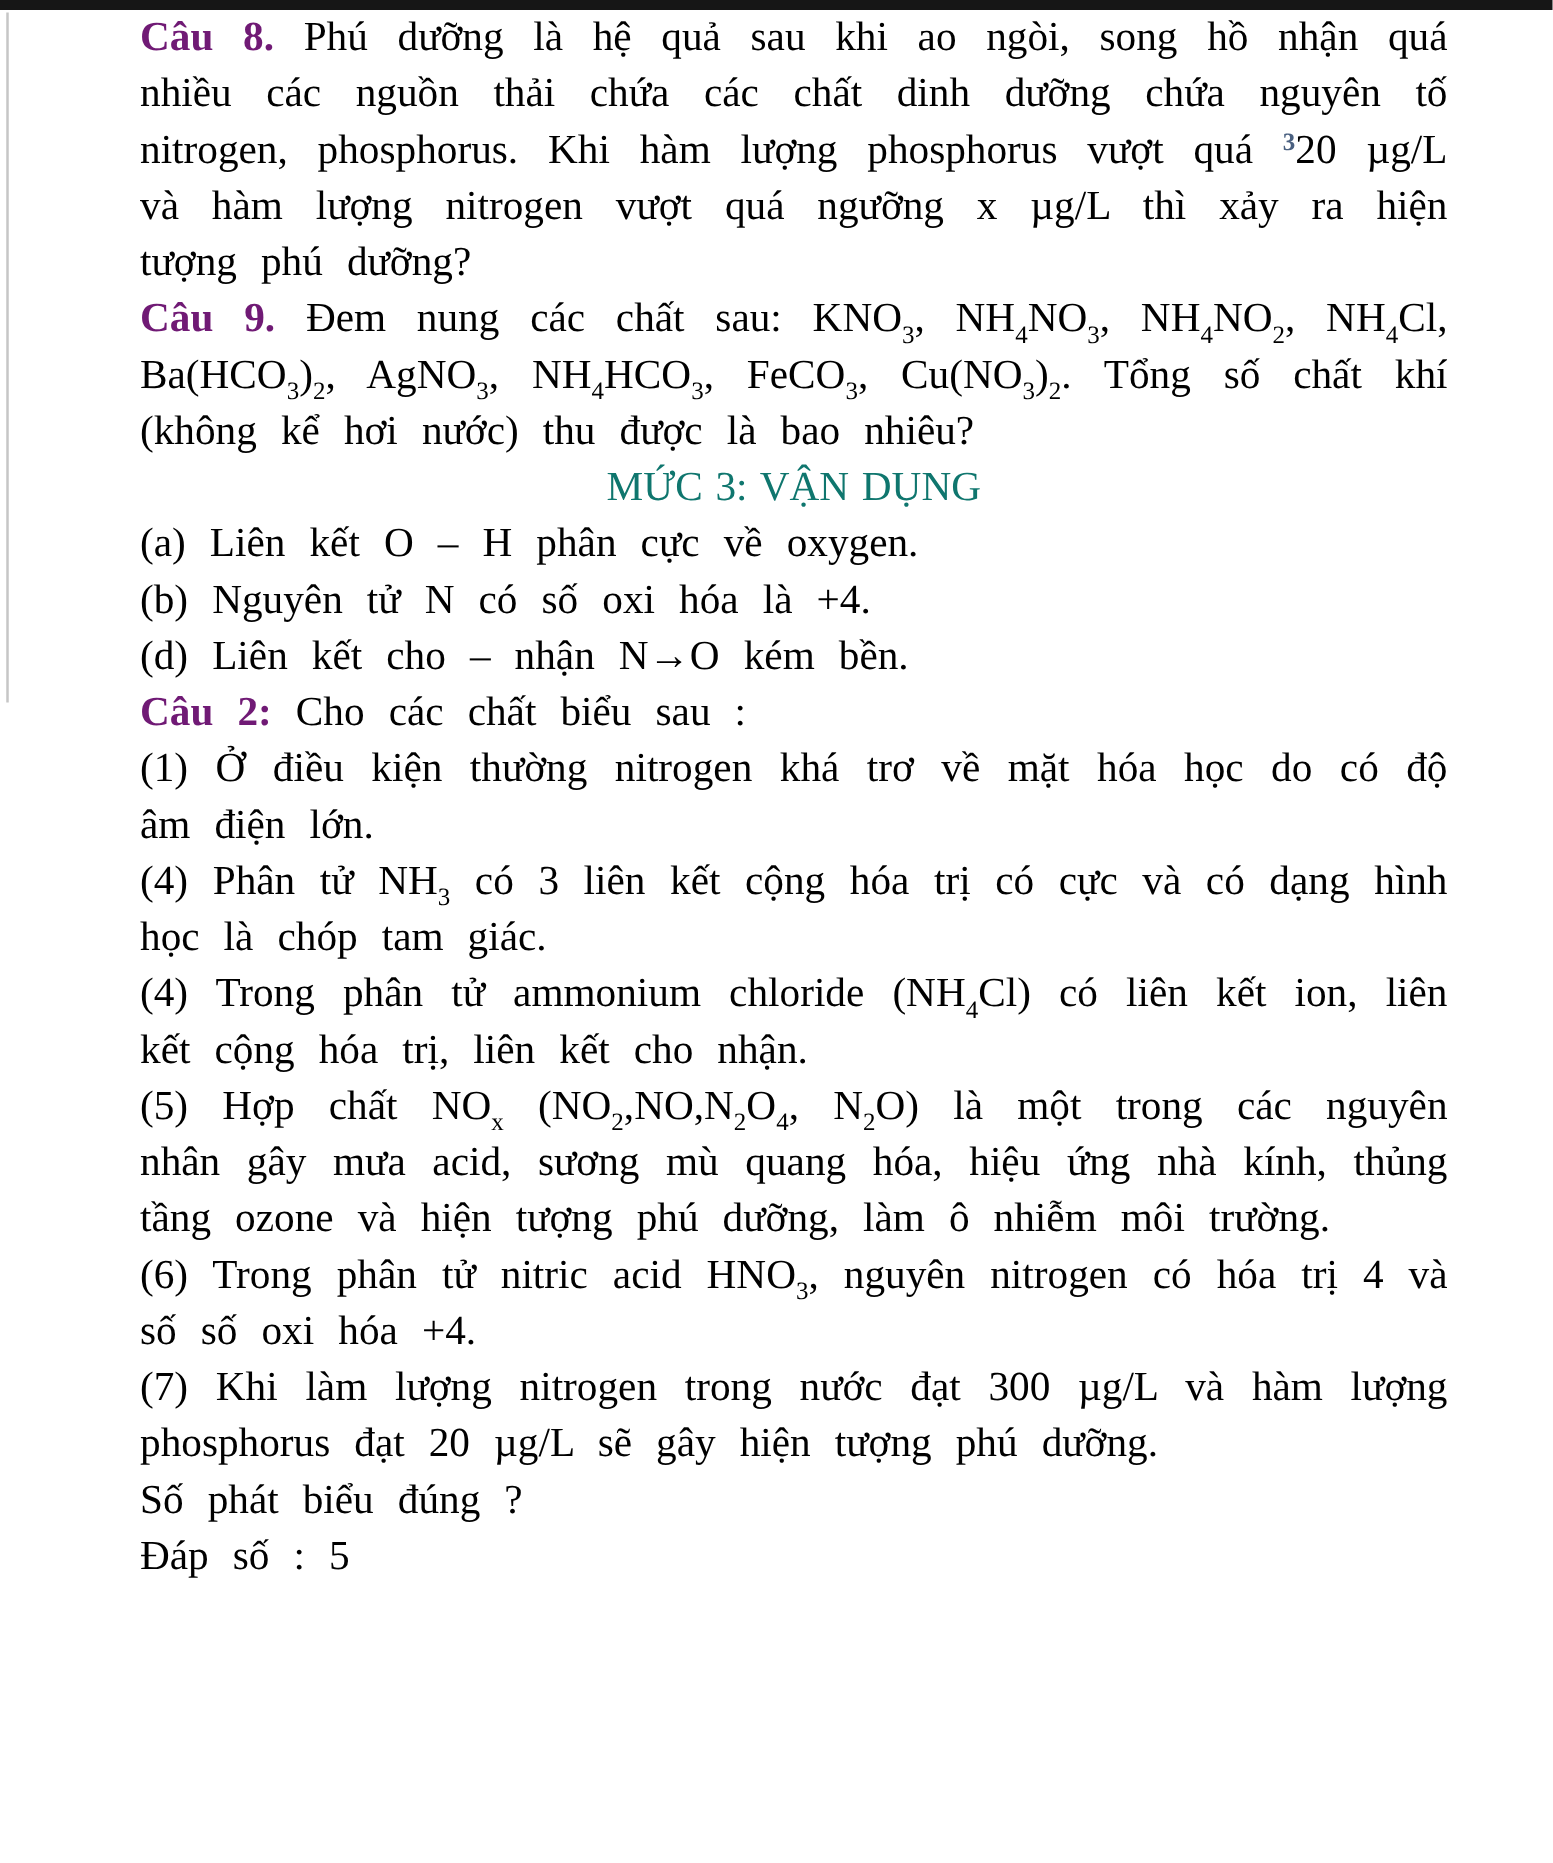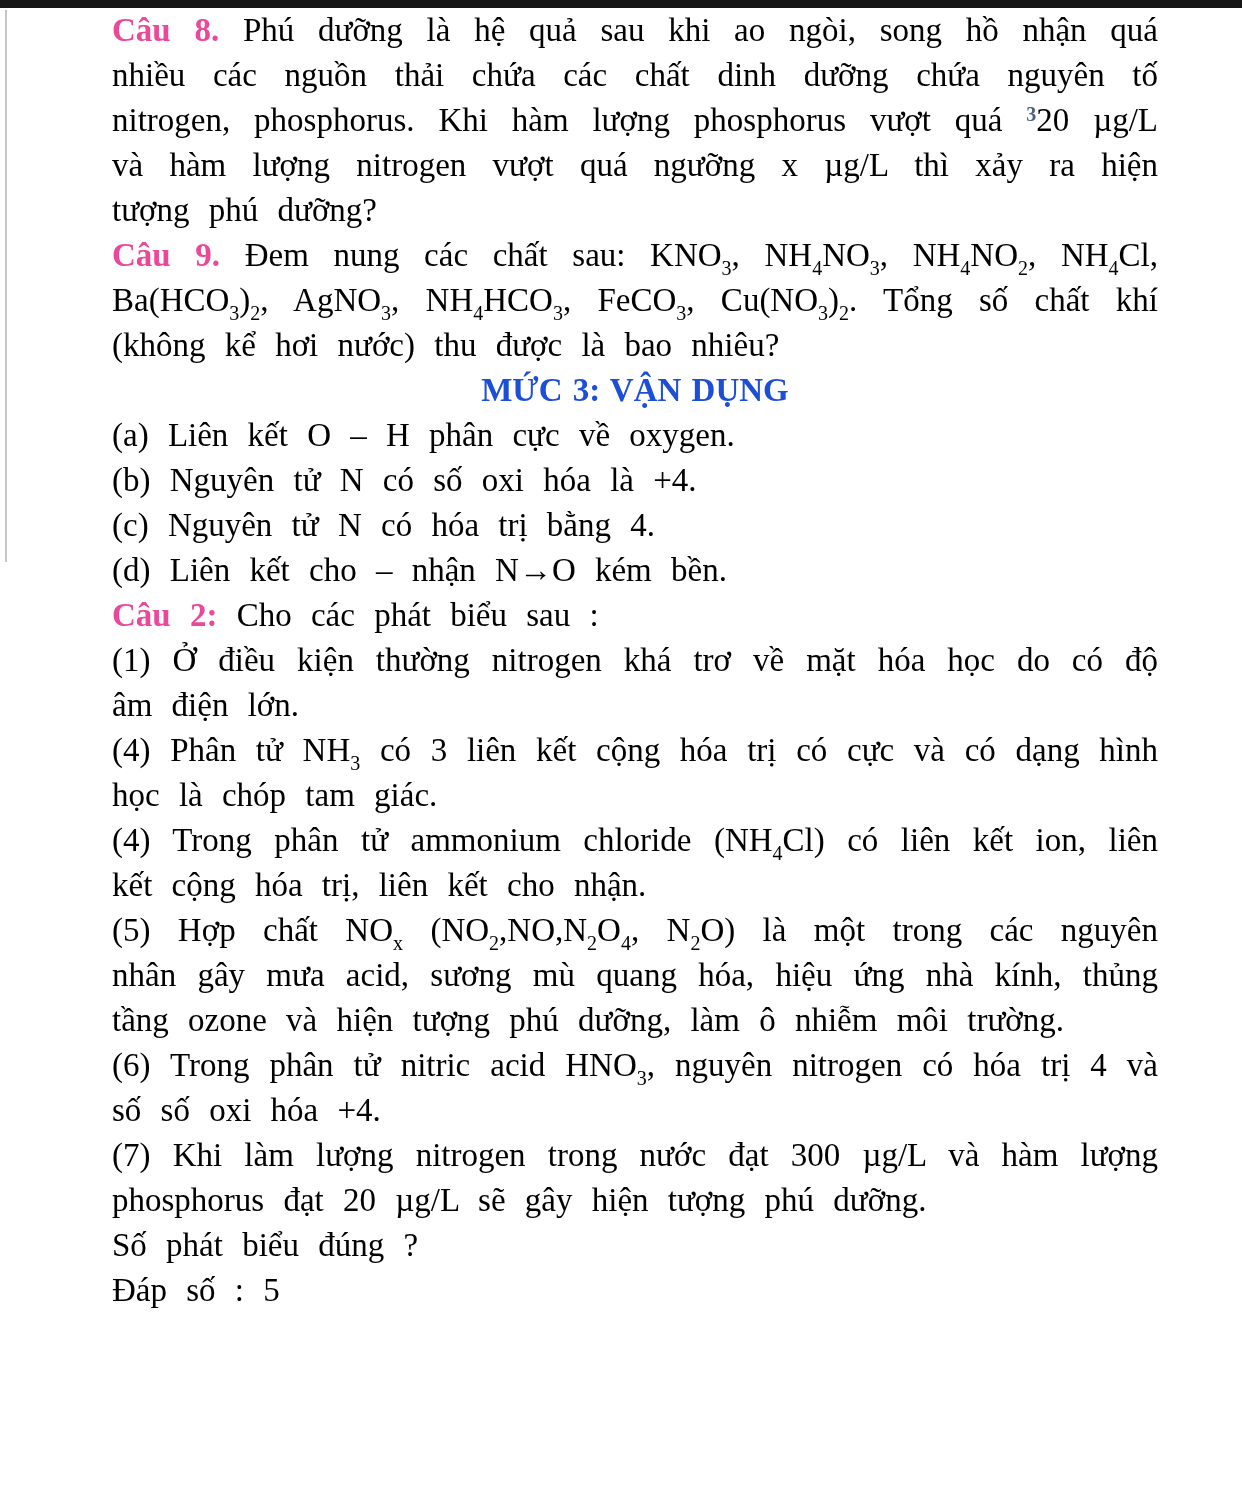"Câu 8." .label { color: #ec4899 -> #701a75 }
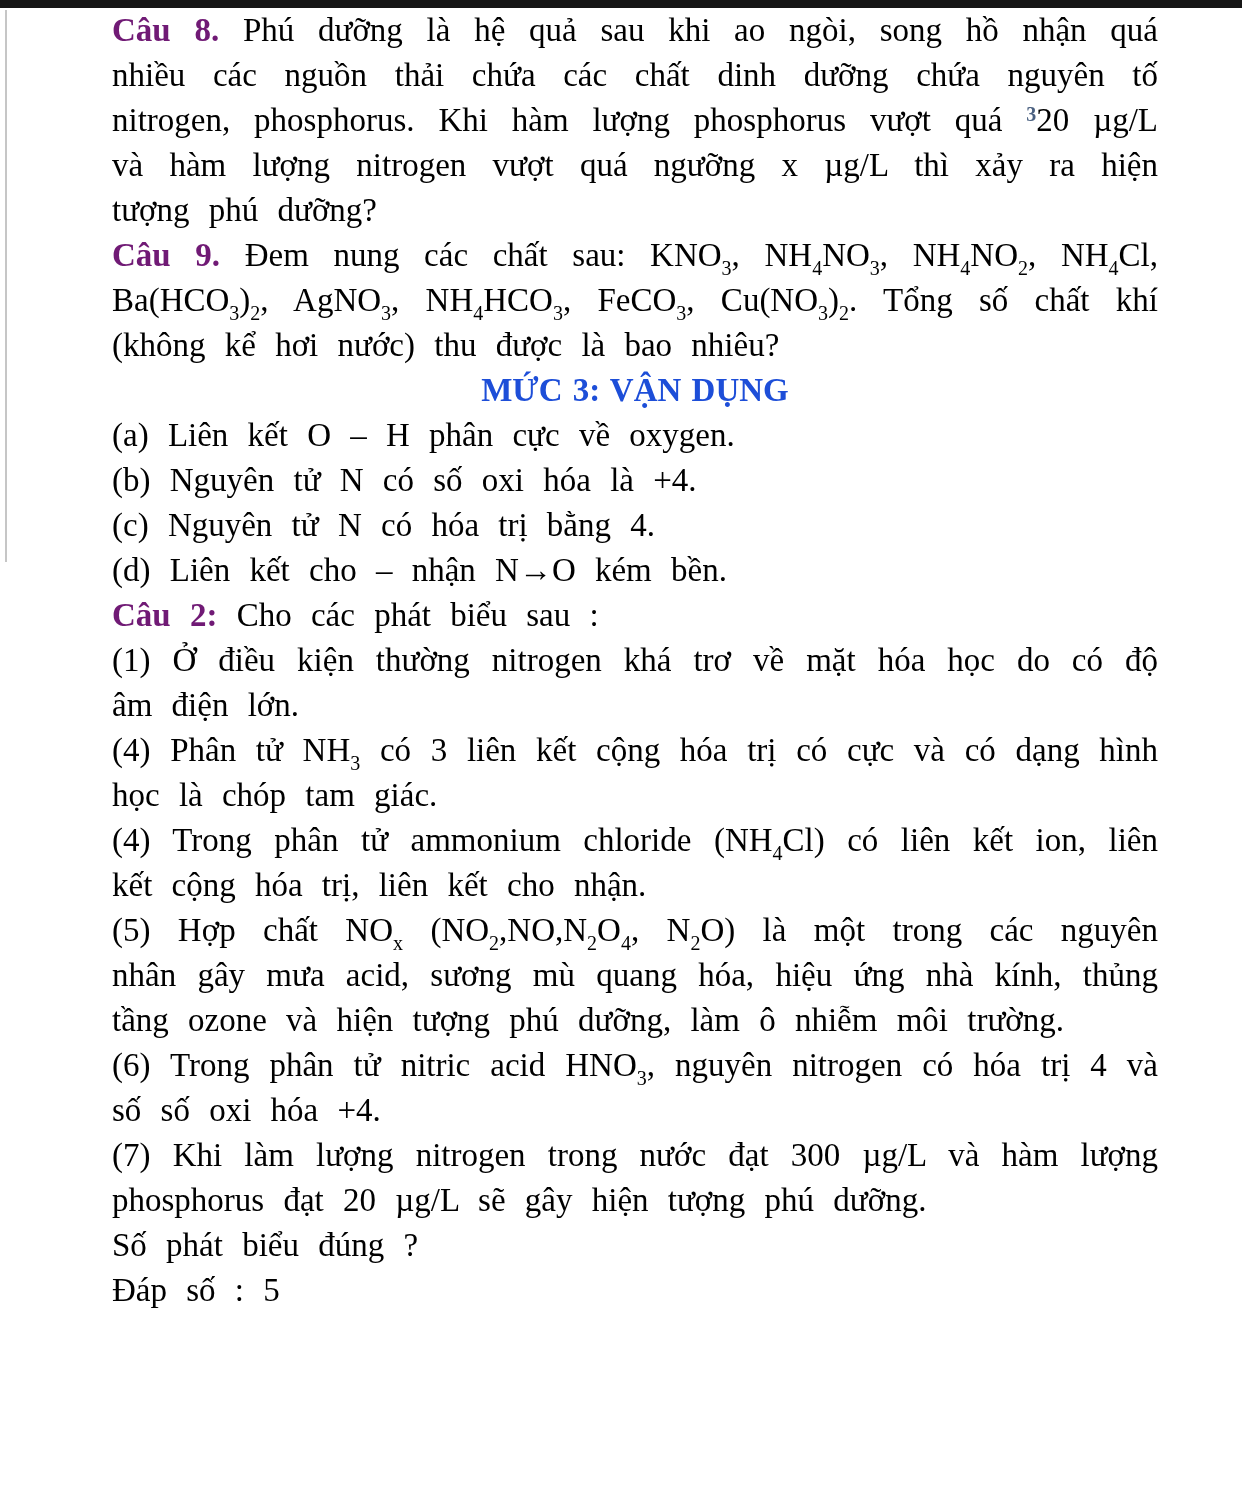"MỨC 3: VẬN DỤNG" .heading { color: #1d4ed8 -> #0f766e; font-weight: bold -> normal }
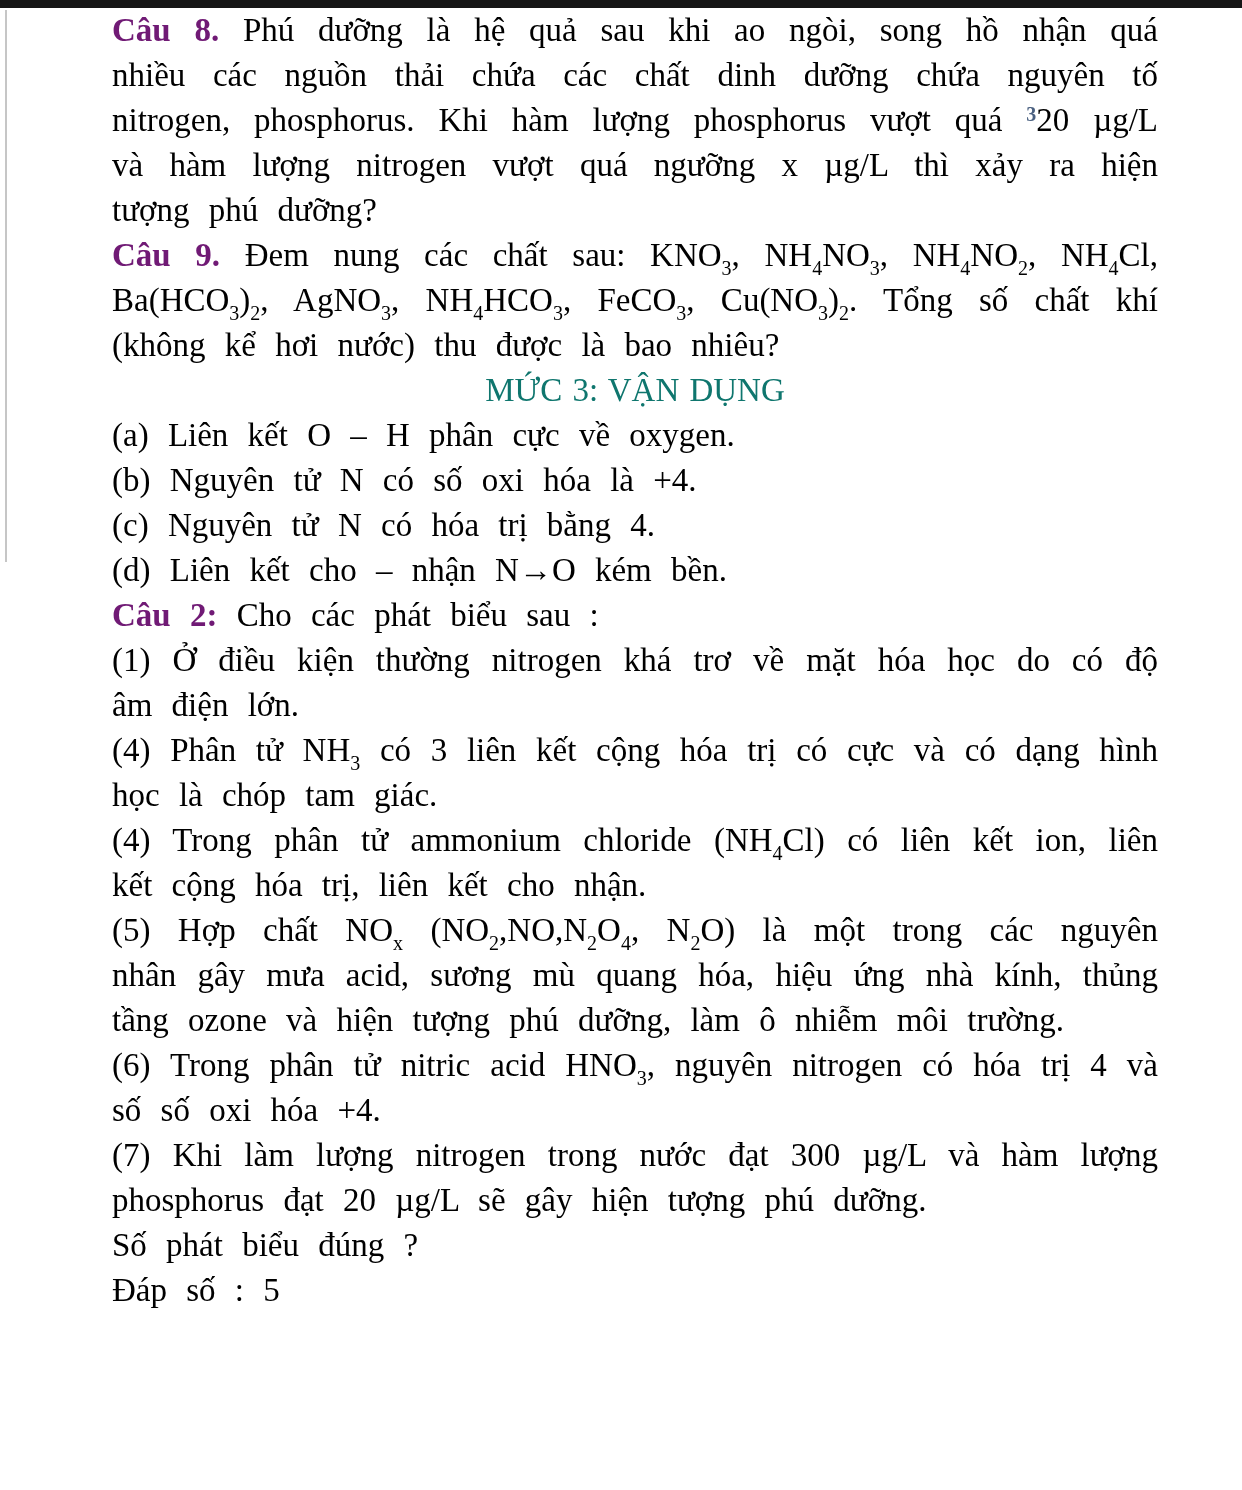"(c) Nguyên tử N có" p.para { html: <p><span>(c) Nguyên tử N có hóa trị bằng 4.</span></p> -> none }
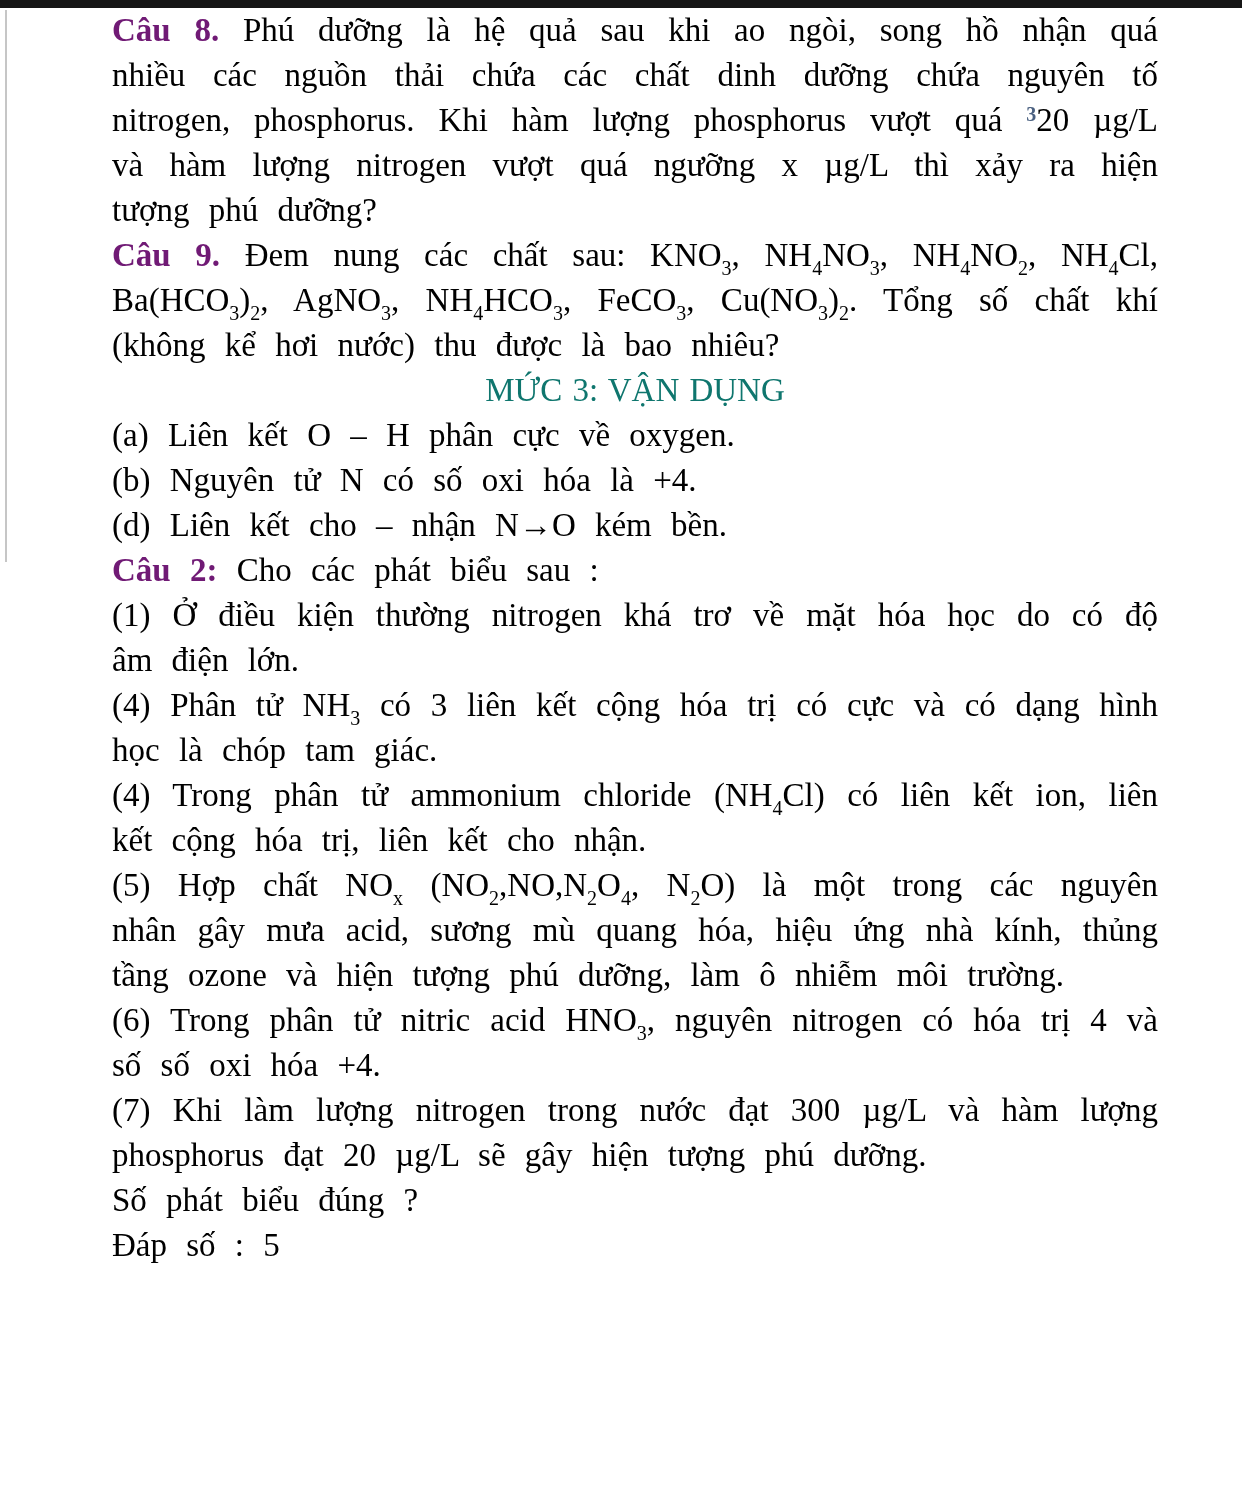"Cho các phát biểu sau" span { text: phát -> chất }
